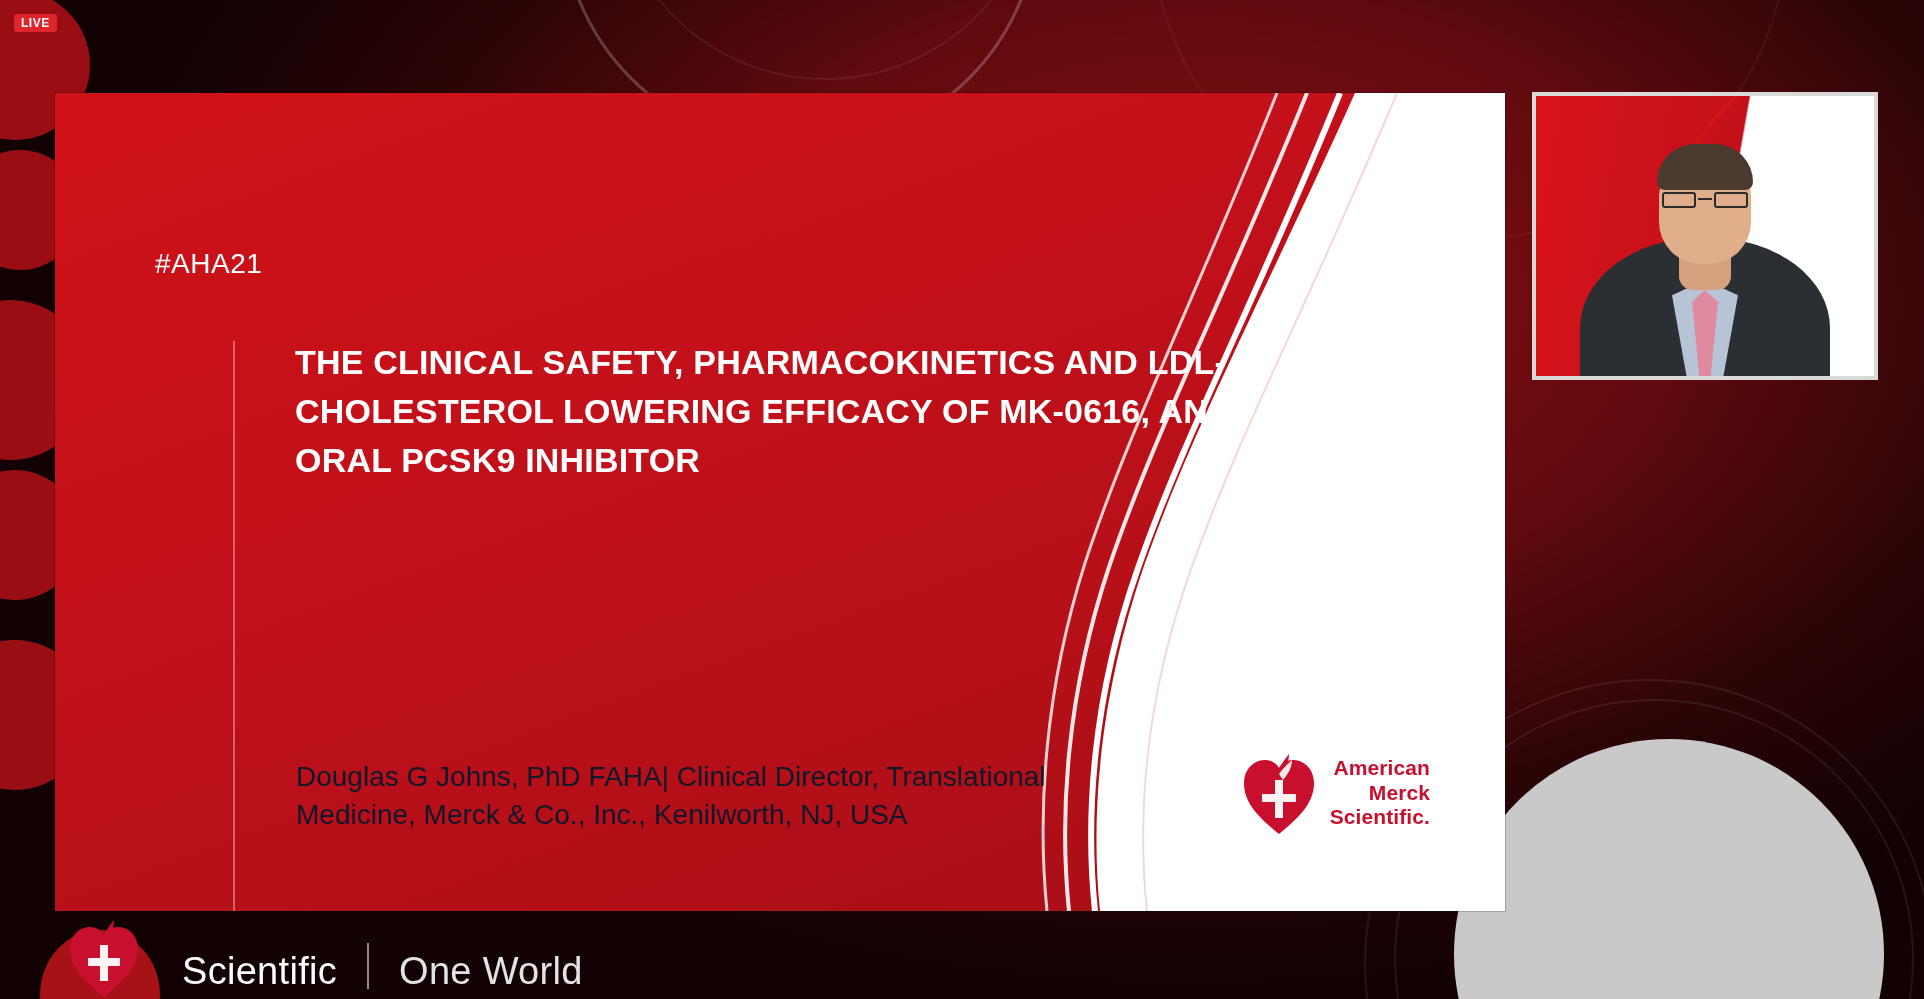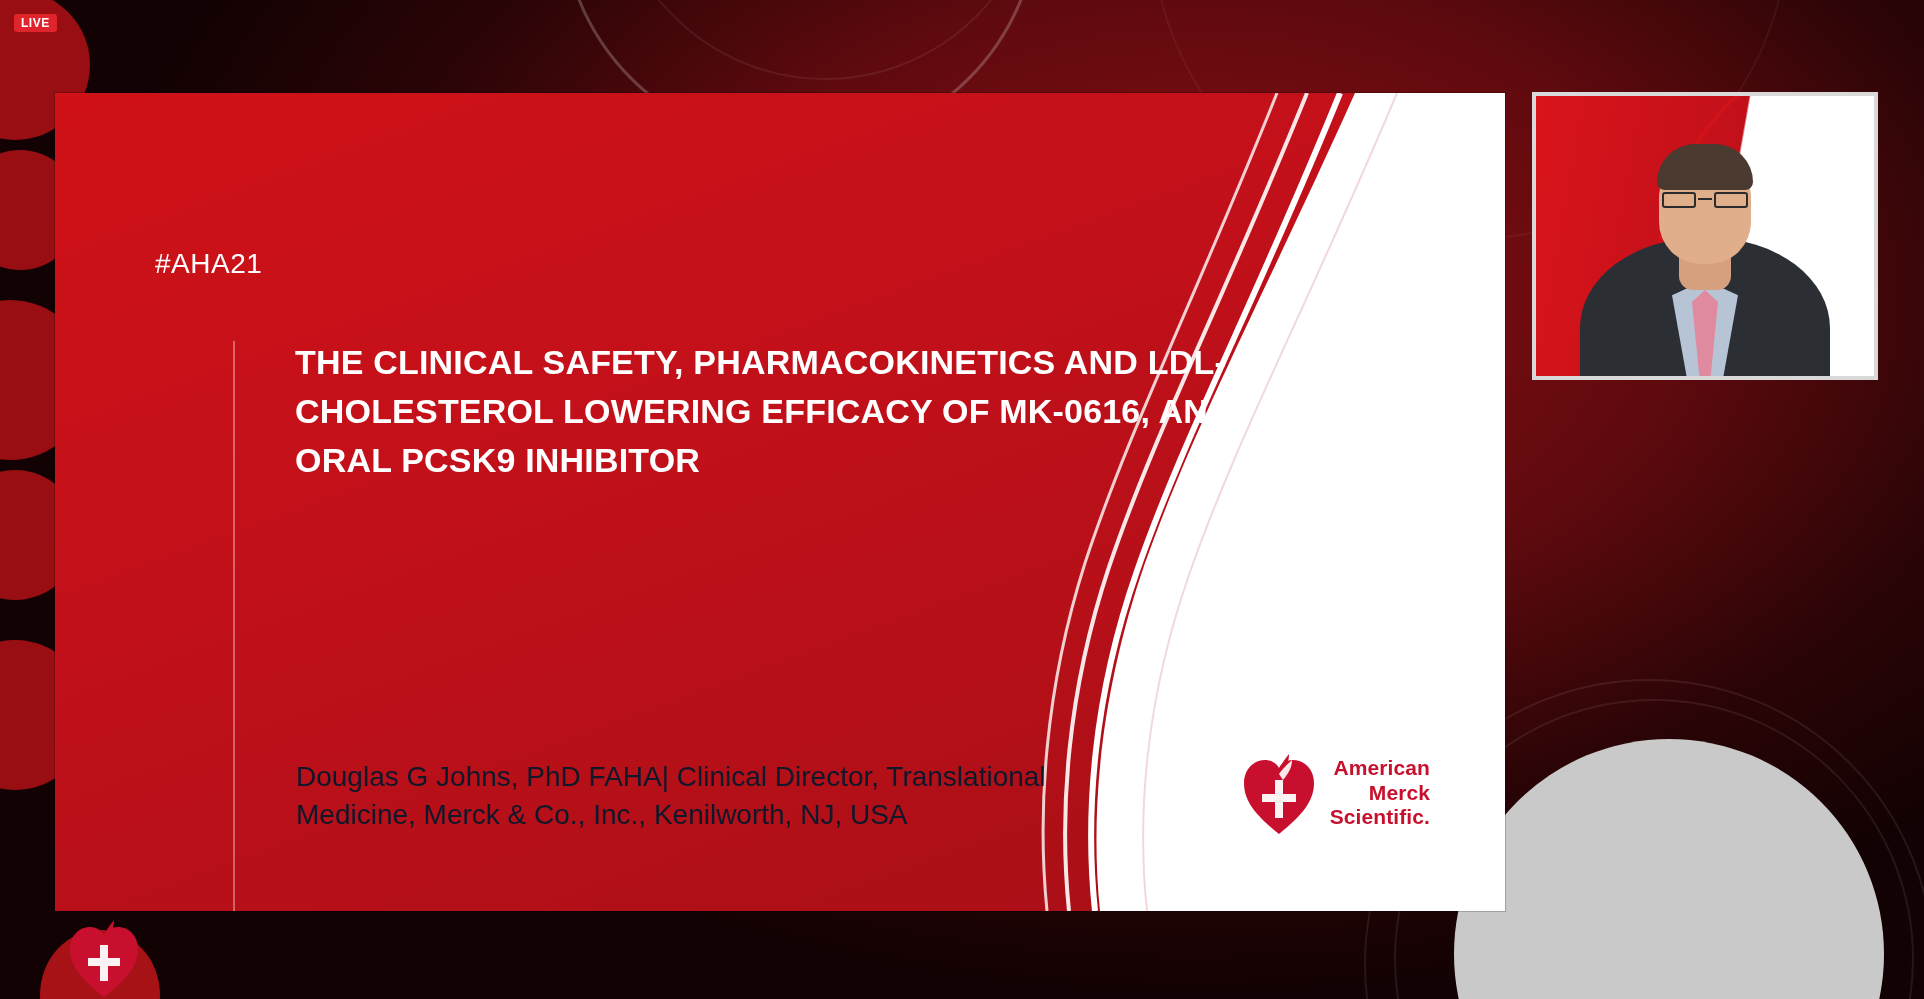"Scientific" div.bottom-text { html: none -> <div> <span>Scientific</span> <span></span> <span>One World</span> </div> }
